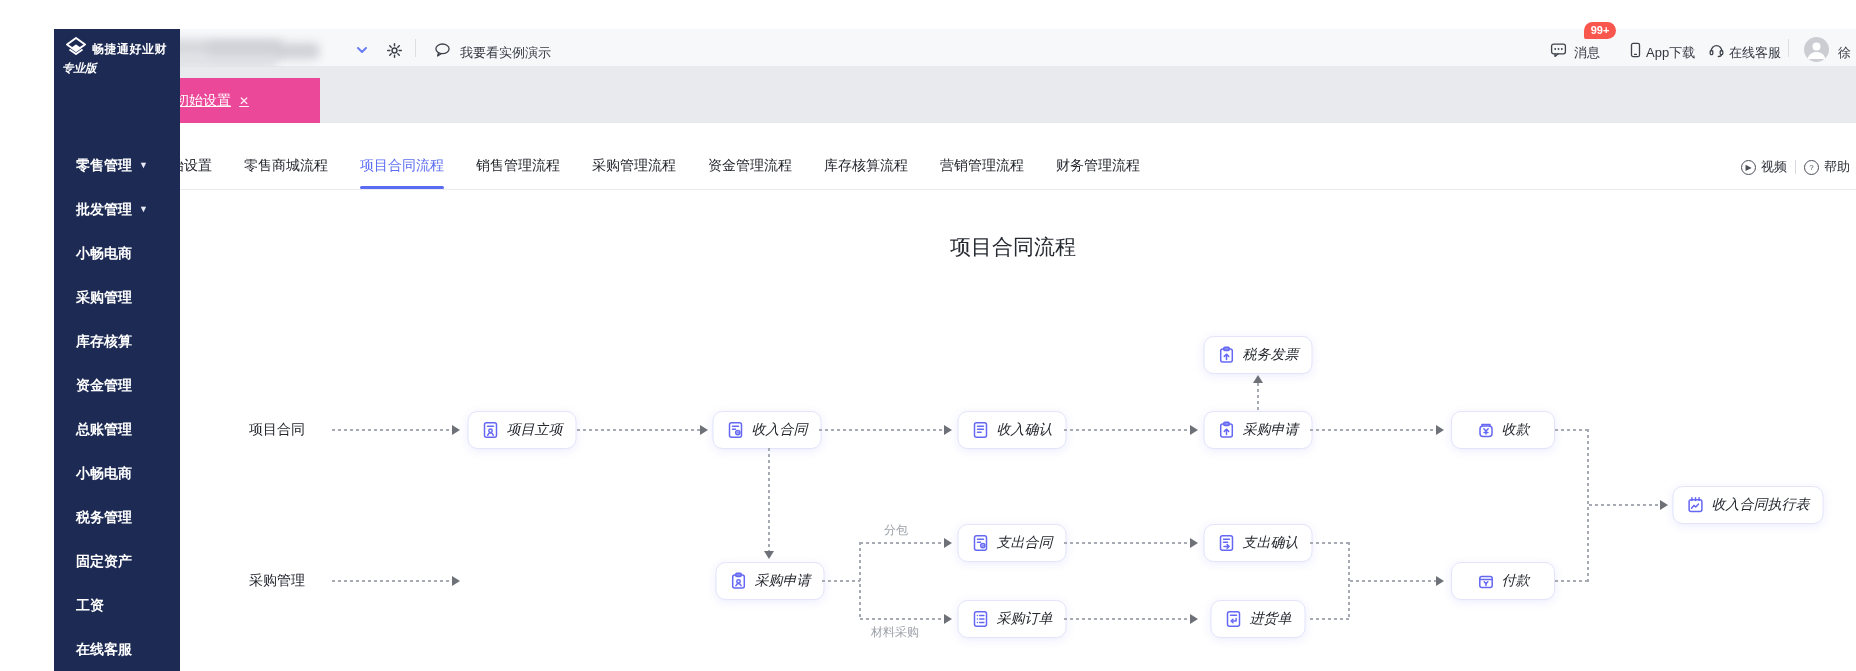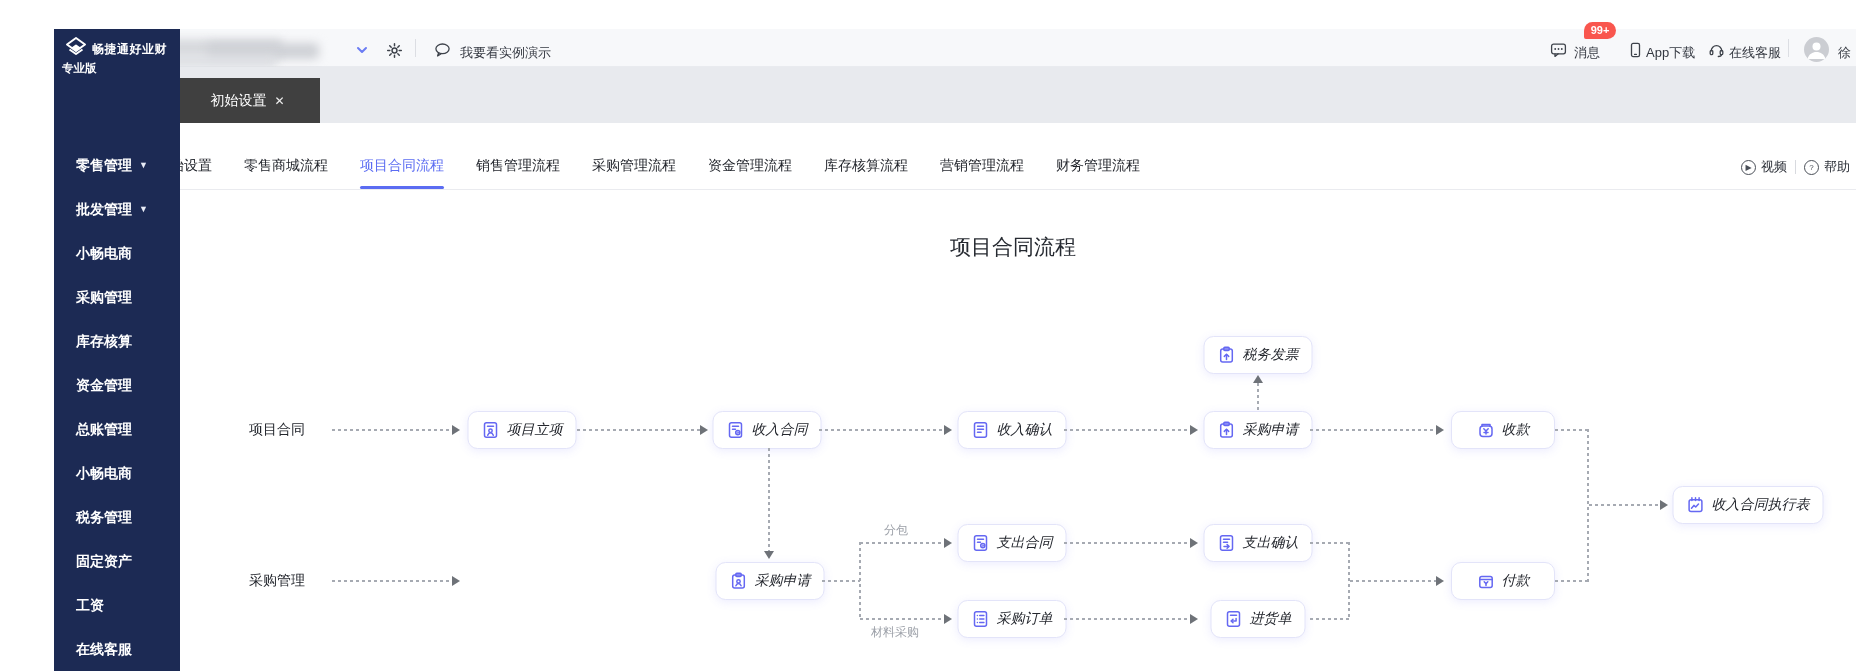"专业版" .brand-edition { font-style: none -> italic }
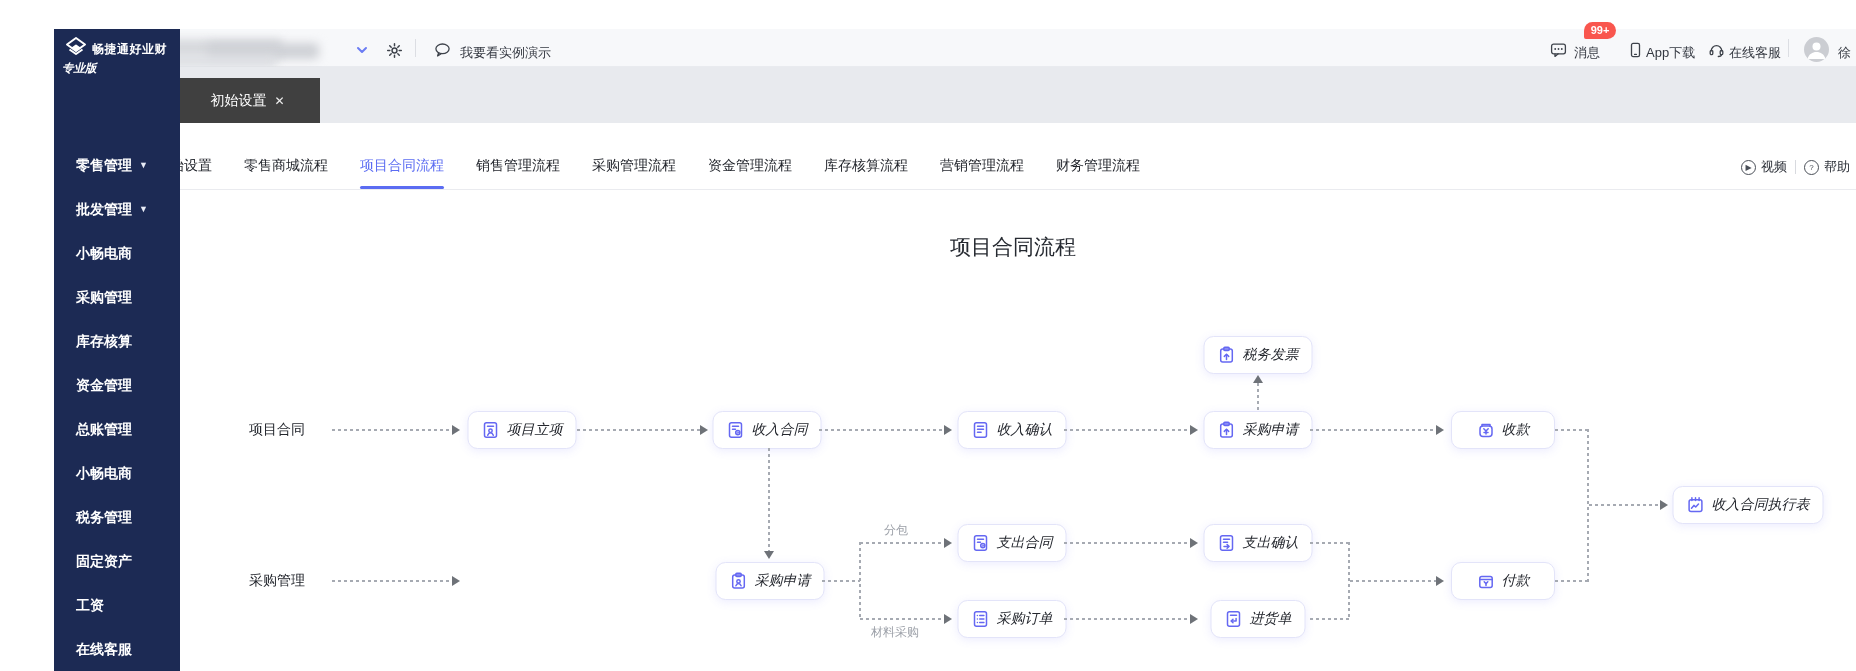"初始设置 ✕" .wtab-active { background: #404040 -> #ec4899; text-align: center -> none; text-decoration: none -> underline }
